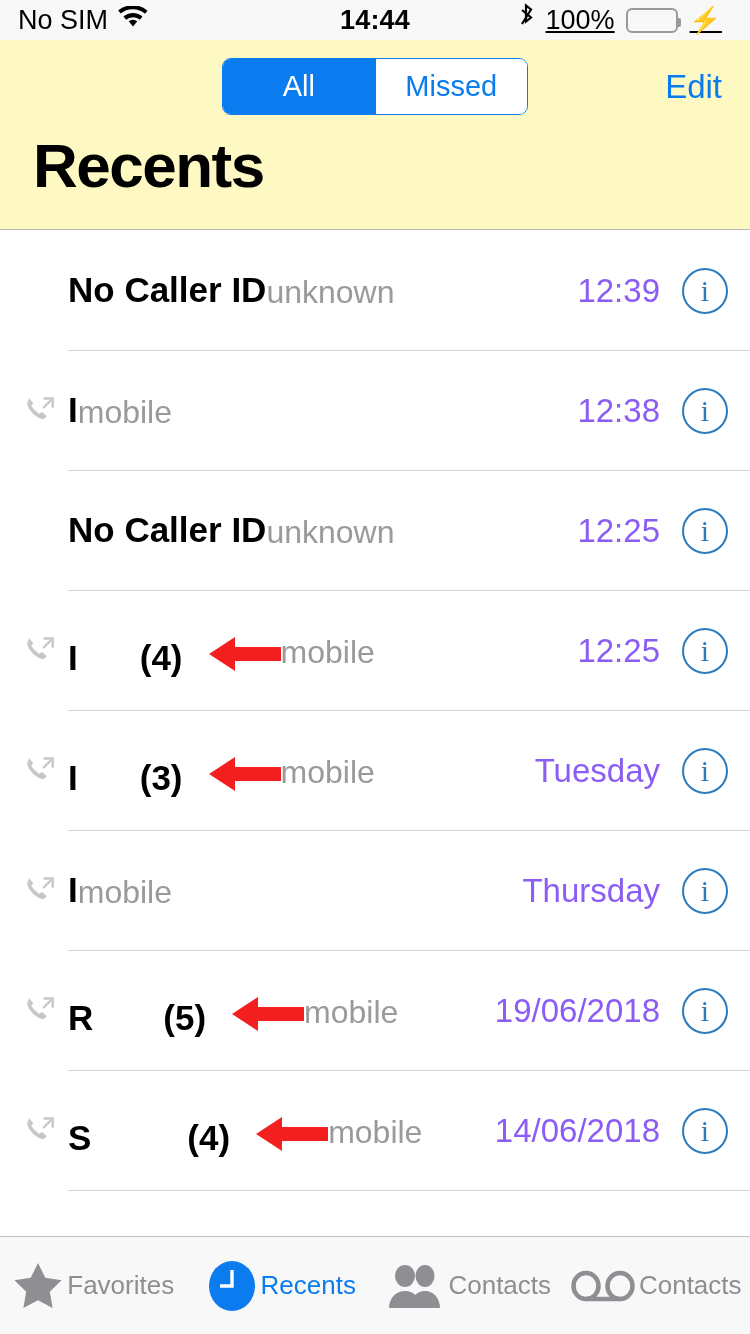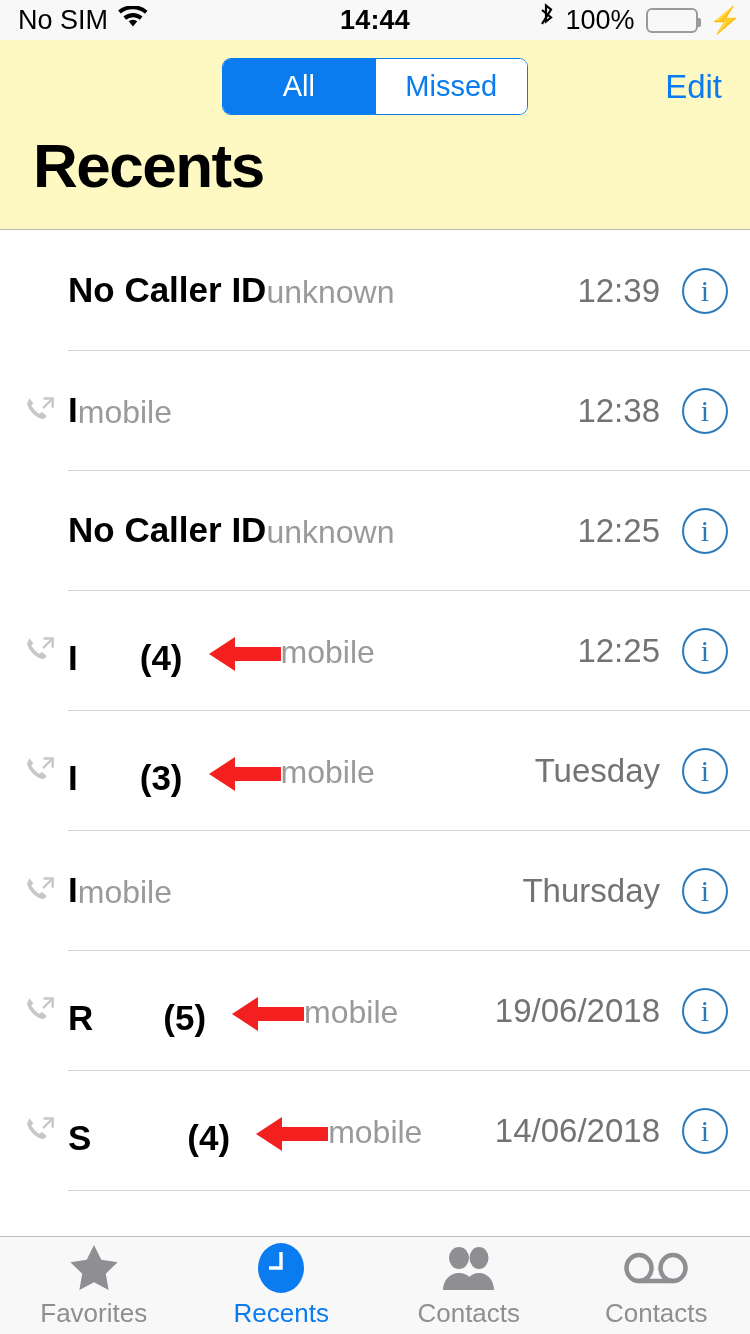"100%" .sb-right { right: 8px -> 28px; text-decoration: none -> underline }
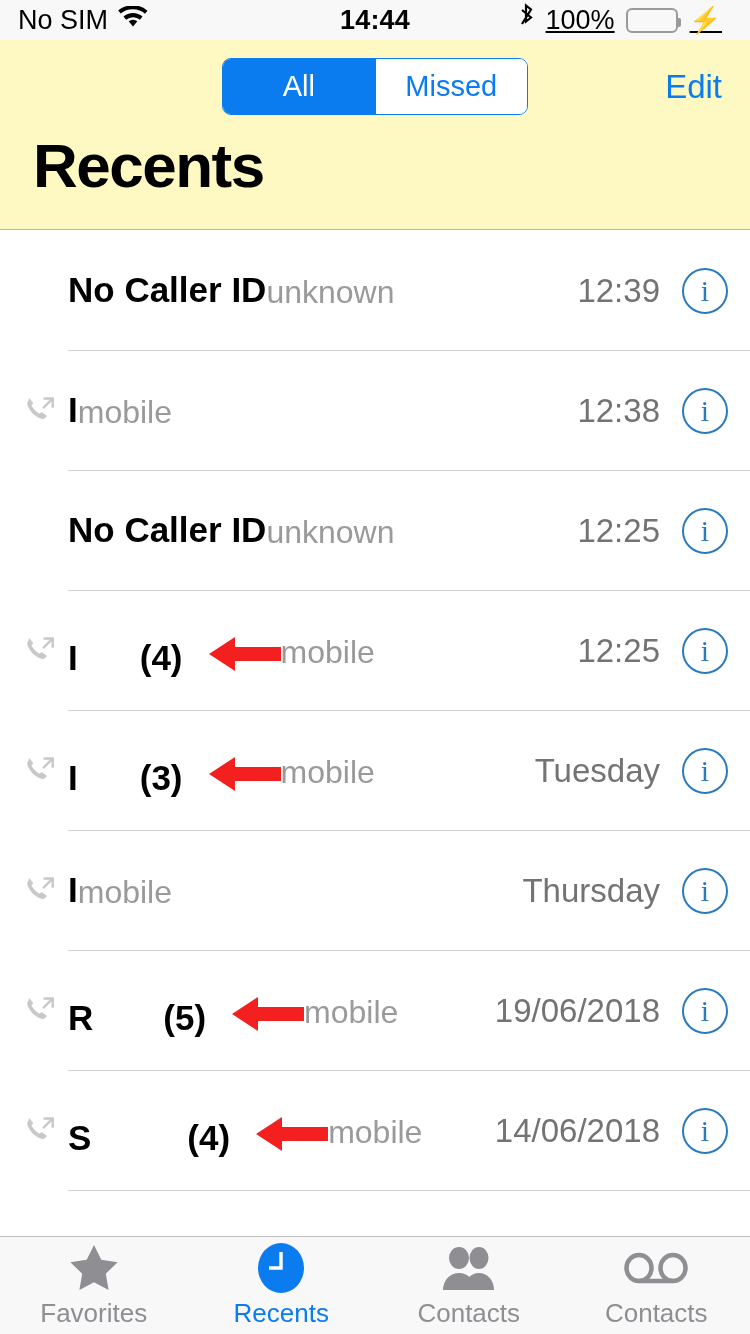"12:39" .row-time { color: #737373 -> #8b5cf6 }
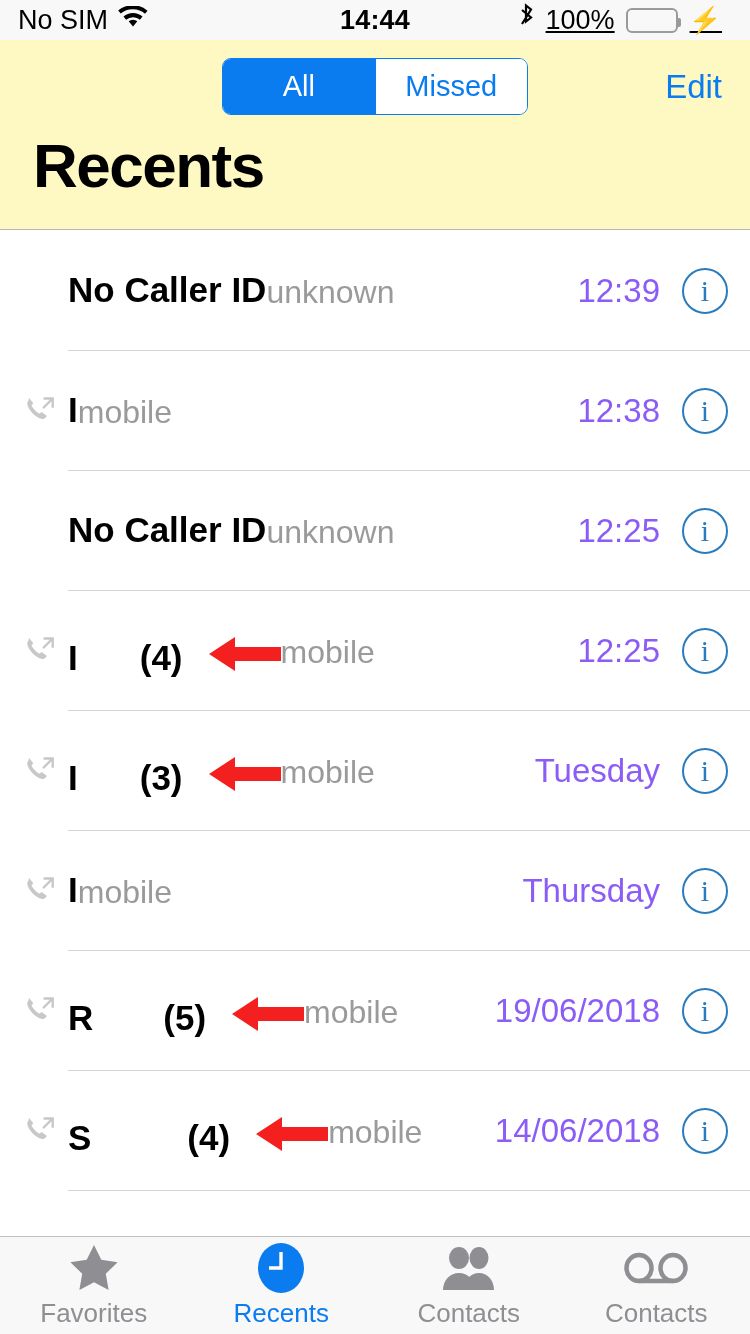"Favorites" .tab { flex-direction: column -> none }
